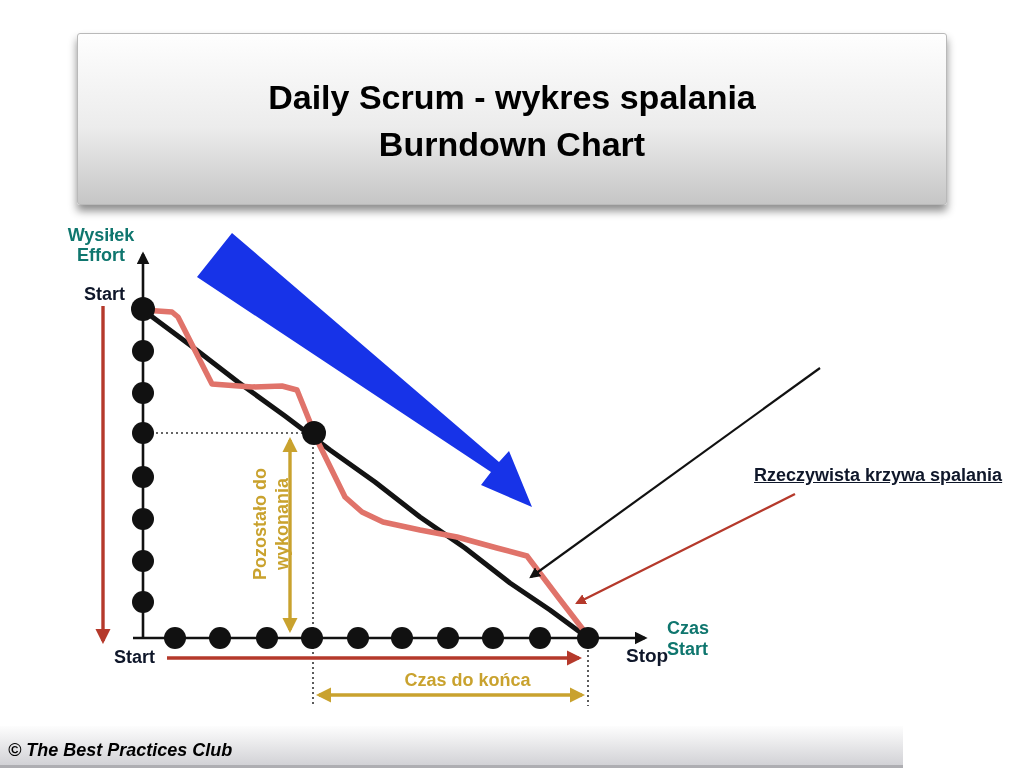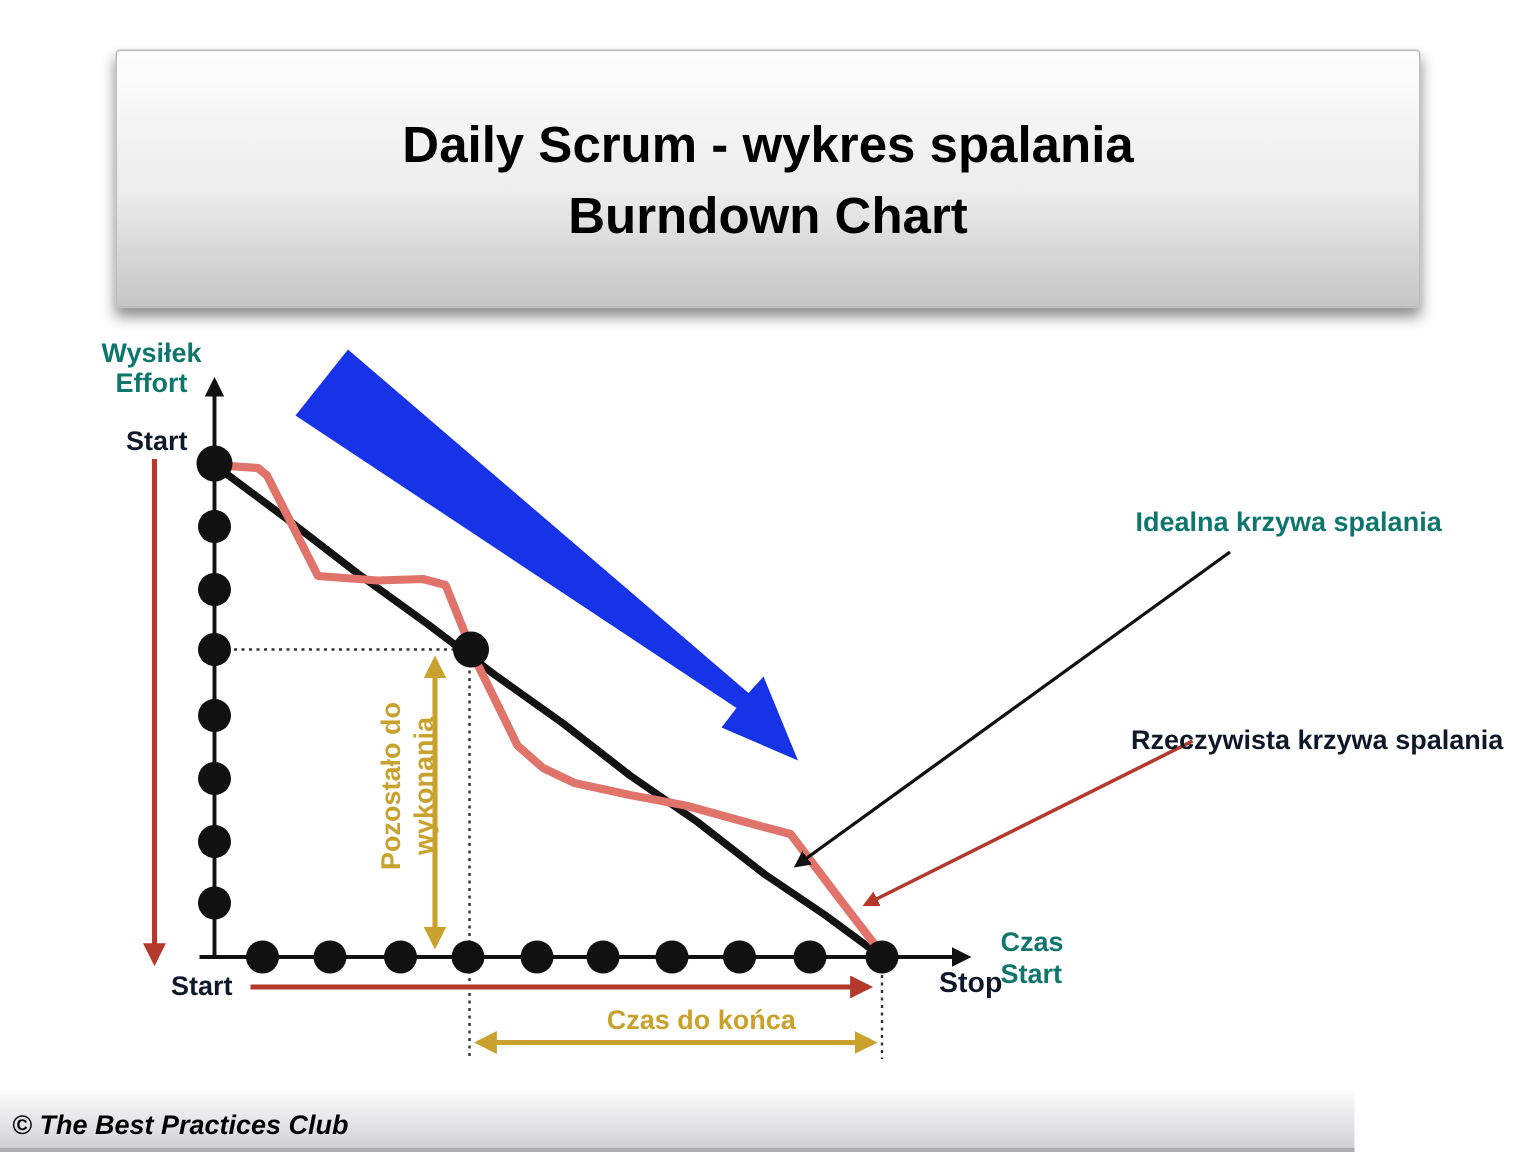"Idealna krzywa spalania" div.lbl { html: <div>Idealna krzywa spalania</div> -> none }
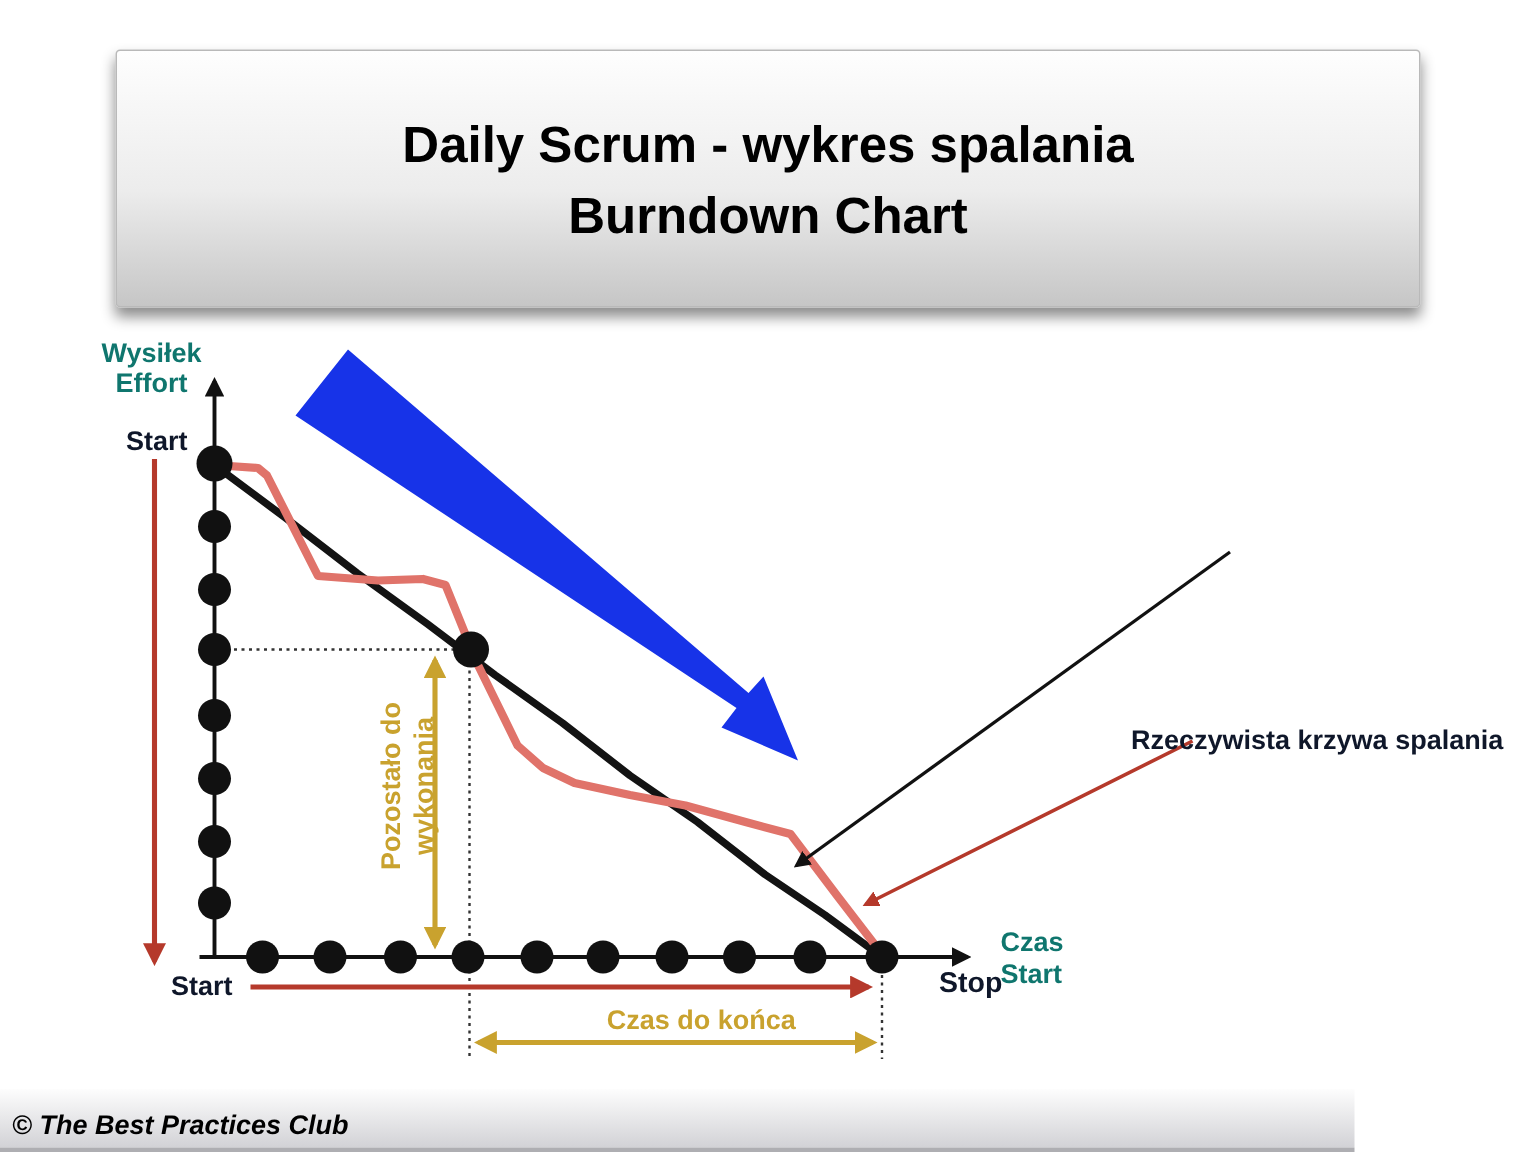"Rzeczywista krzywa spalania" .actual-lbl { text-decoration: none -> underline; top: 483px -> 465px }
